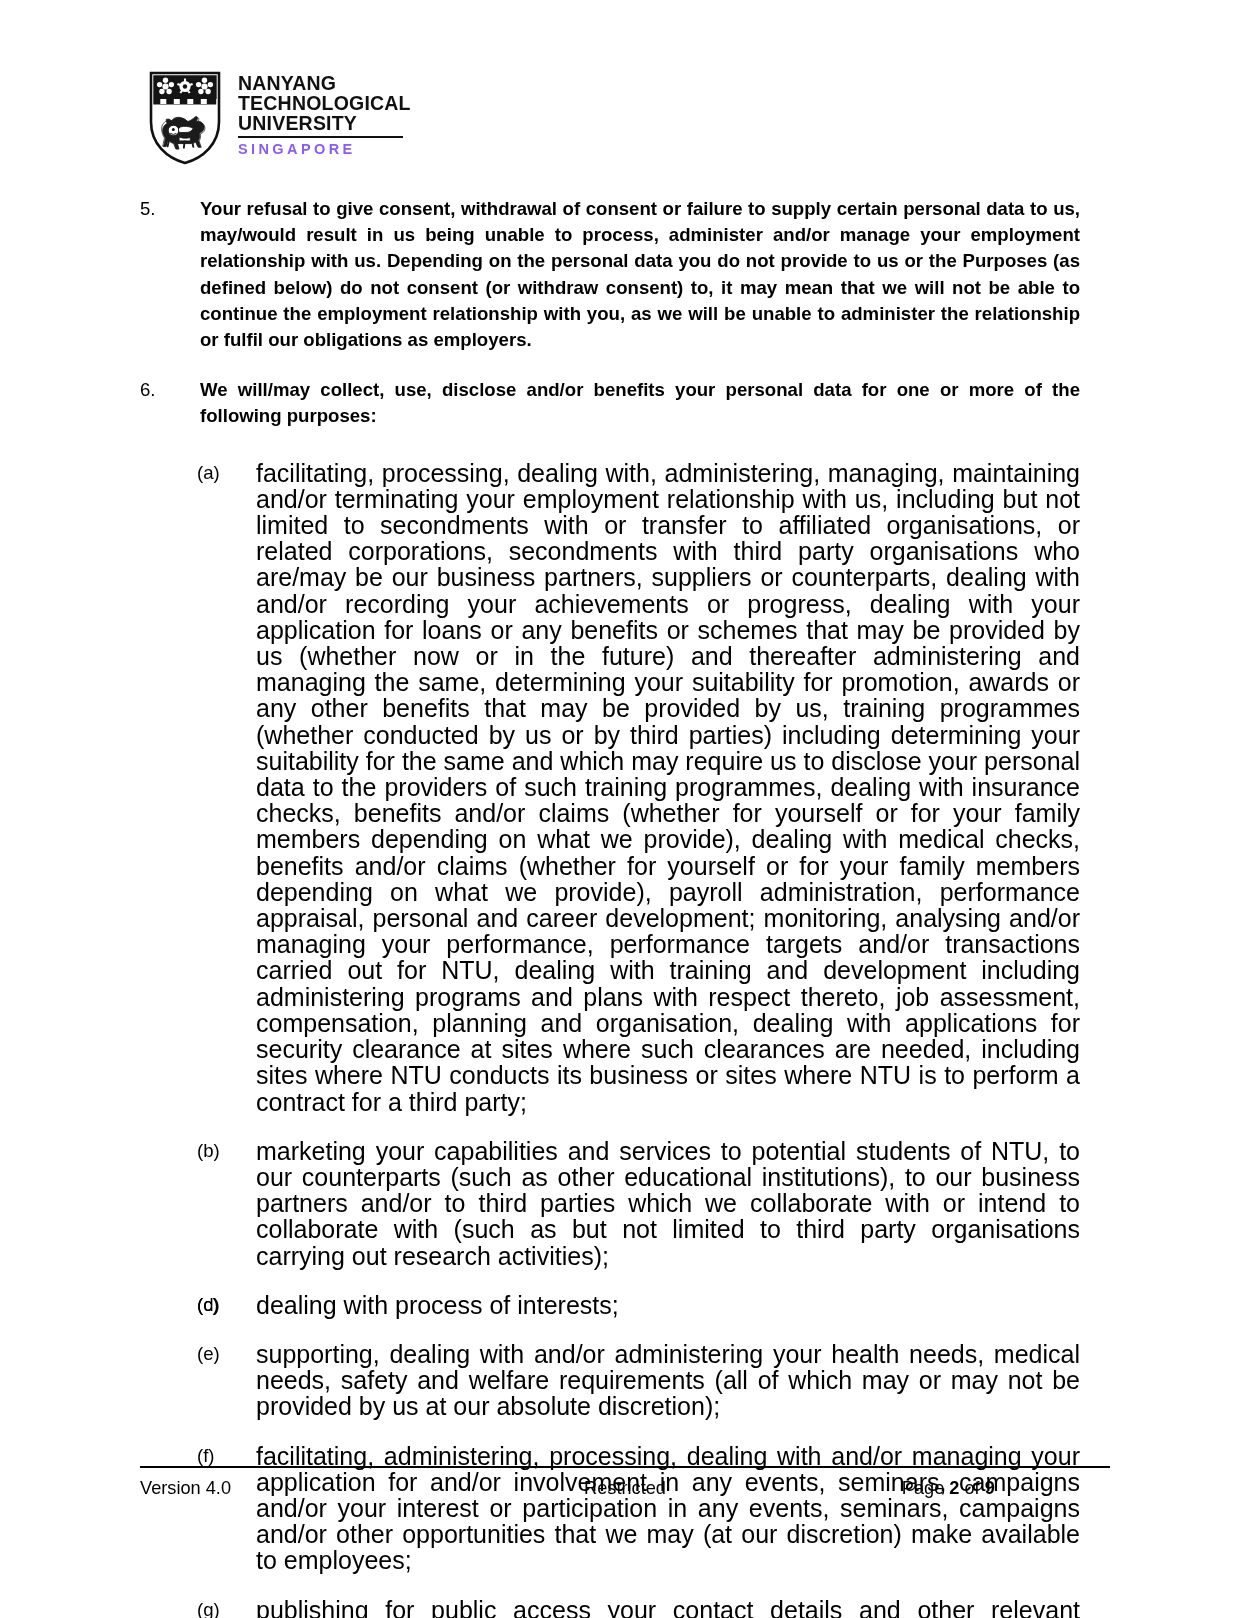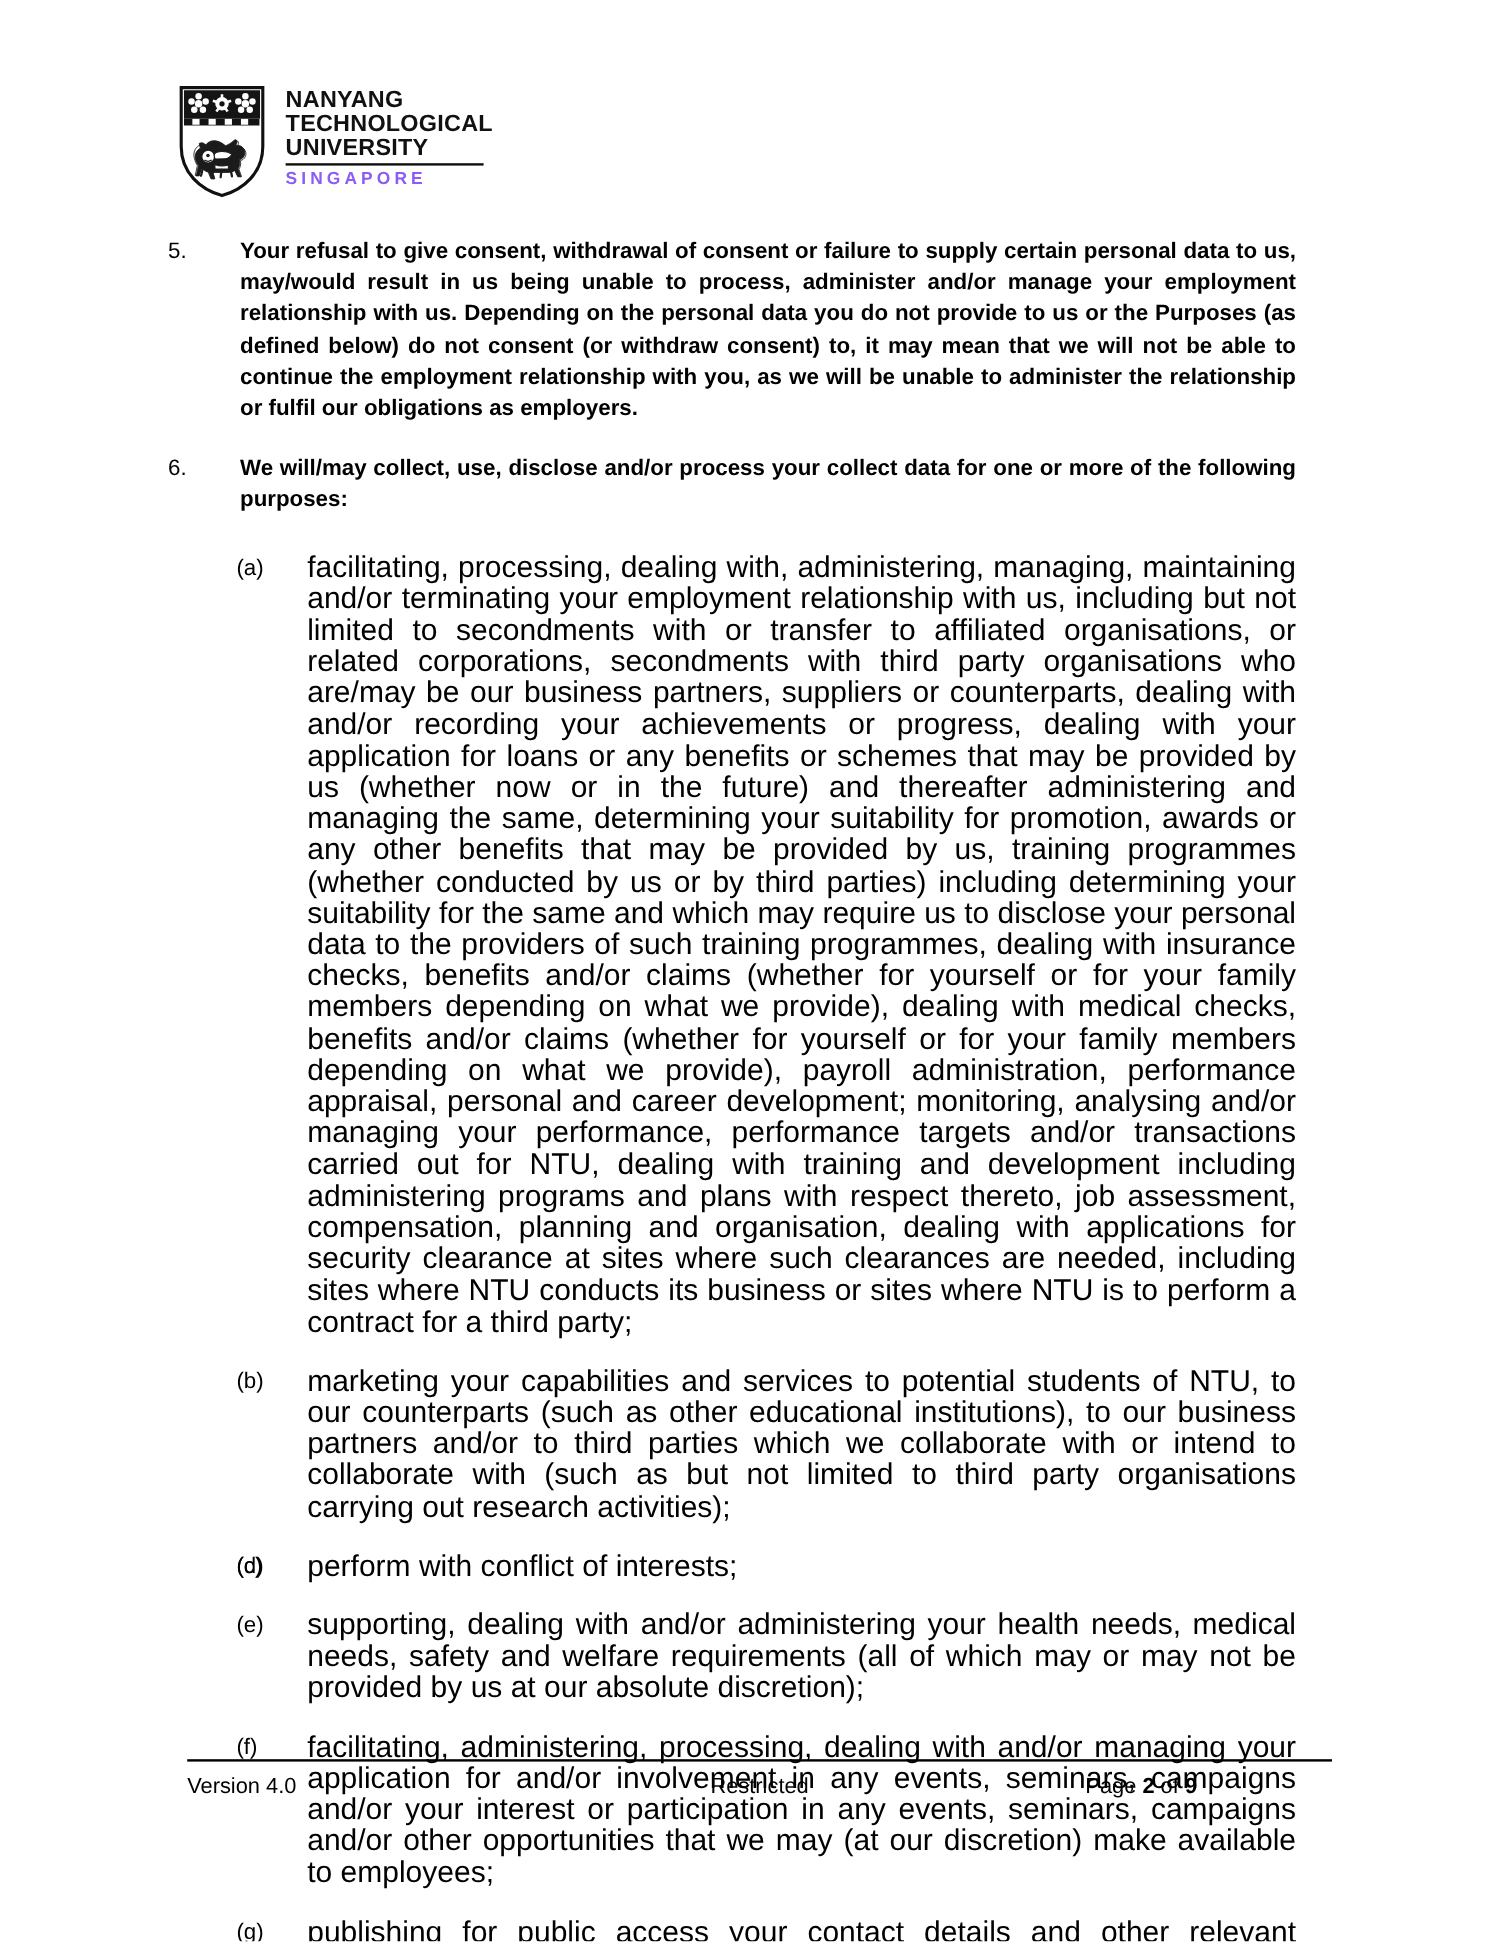"We will/may collect, use, disclose" div.body { text: process your collect -> benefits your personal }
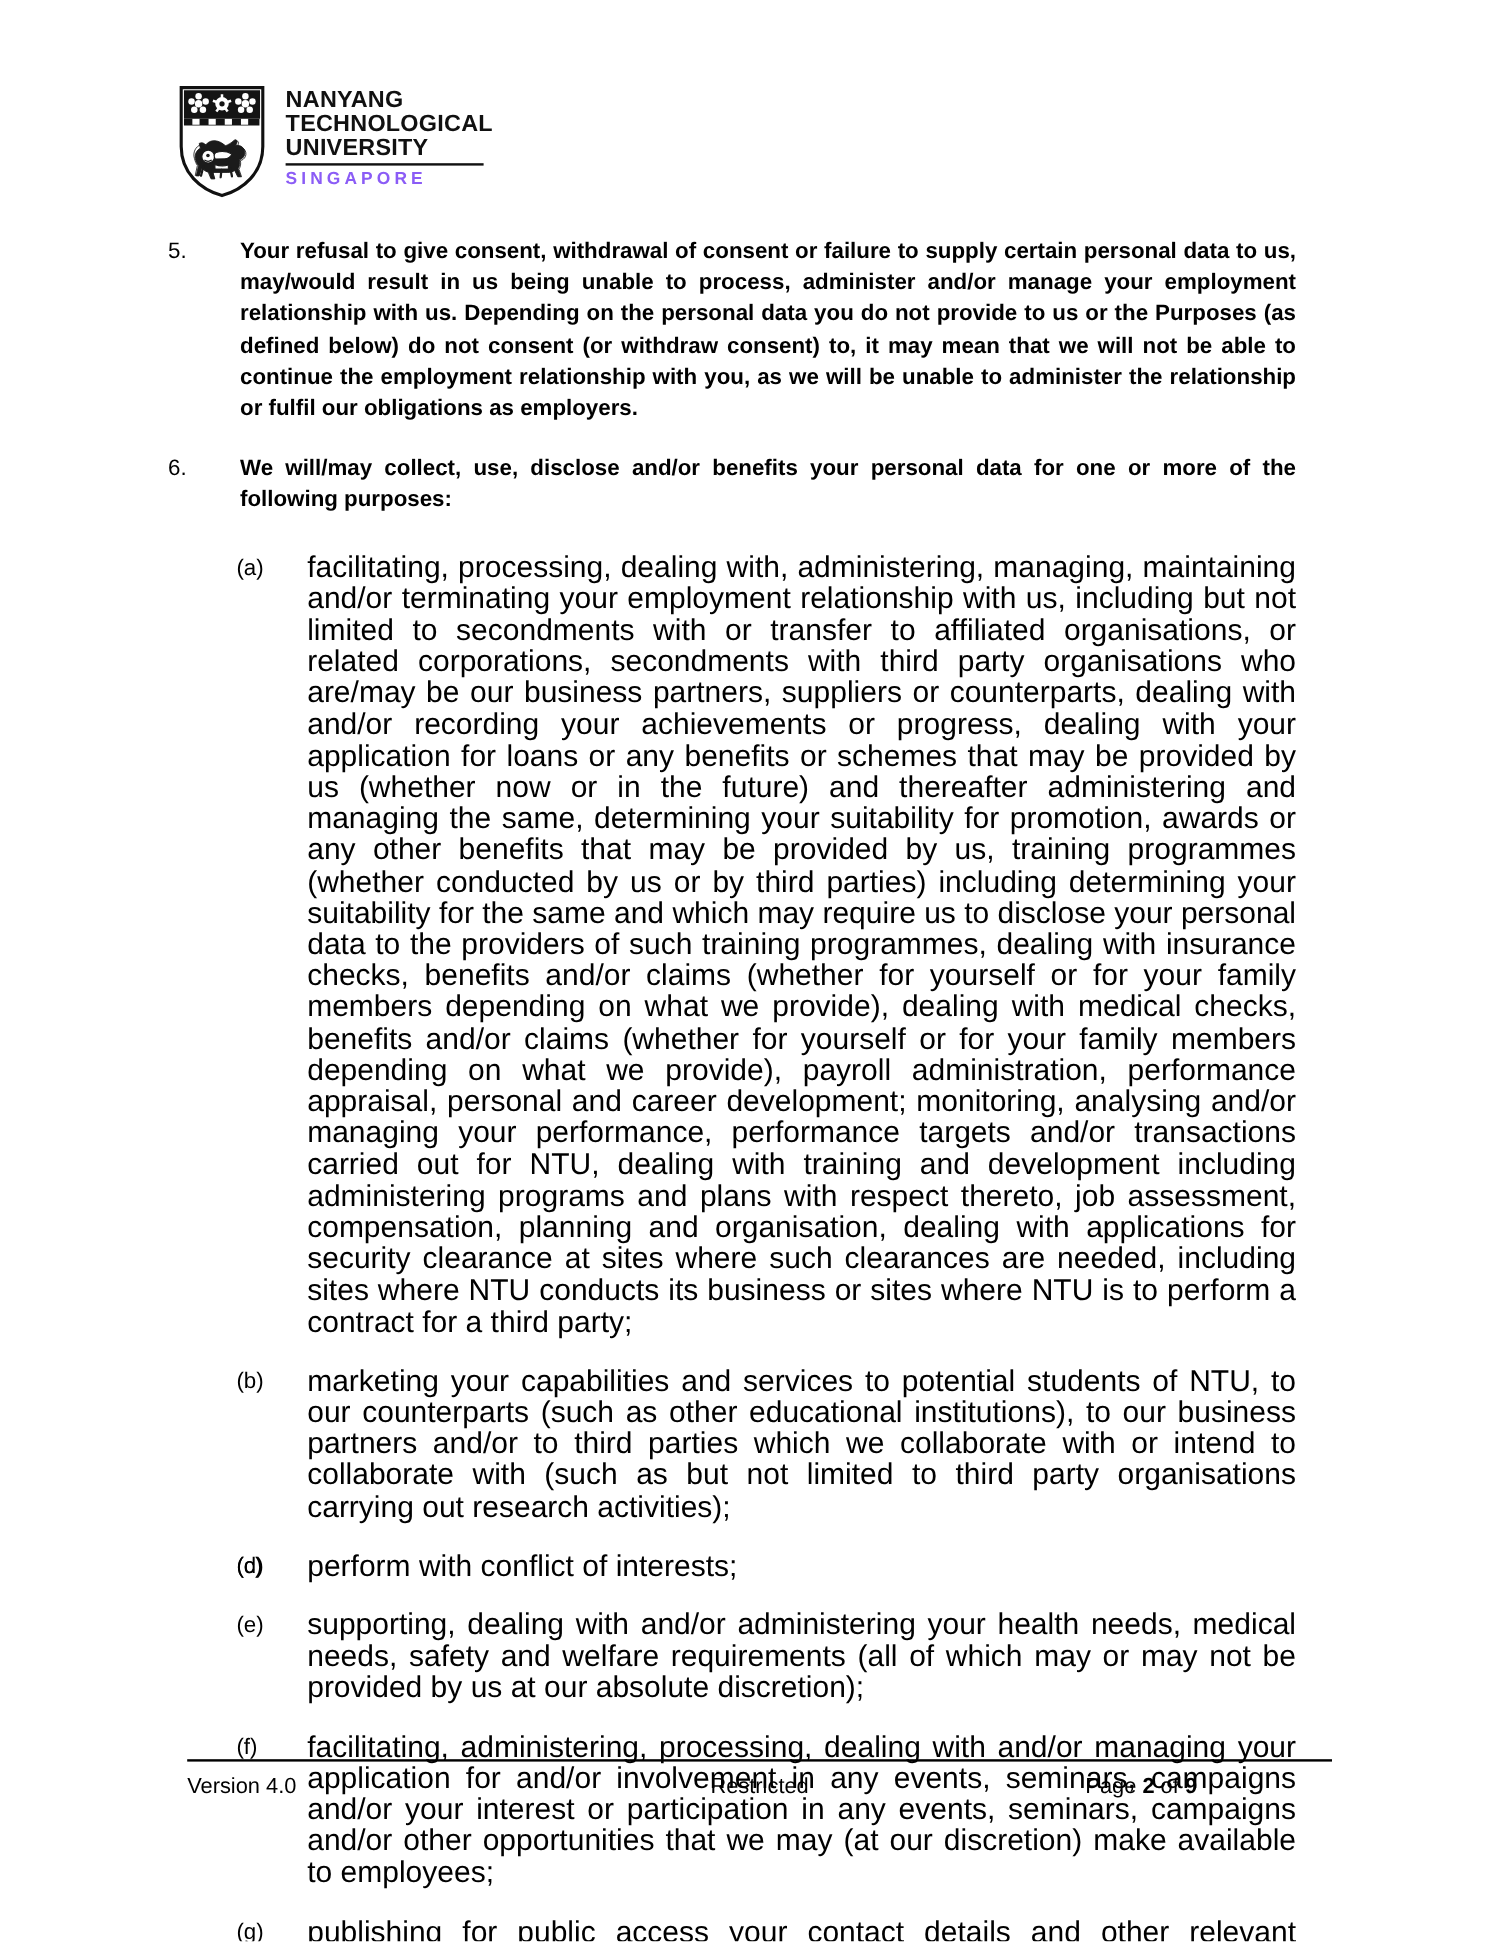"perform with conflict of interests;" div.body { text: perform with conflict -> dealing with process }
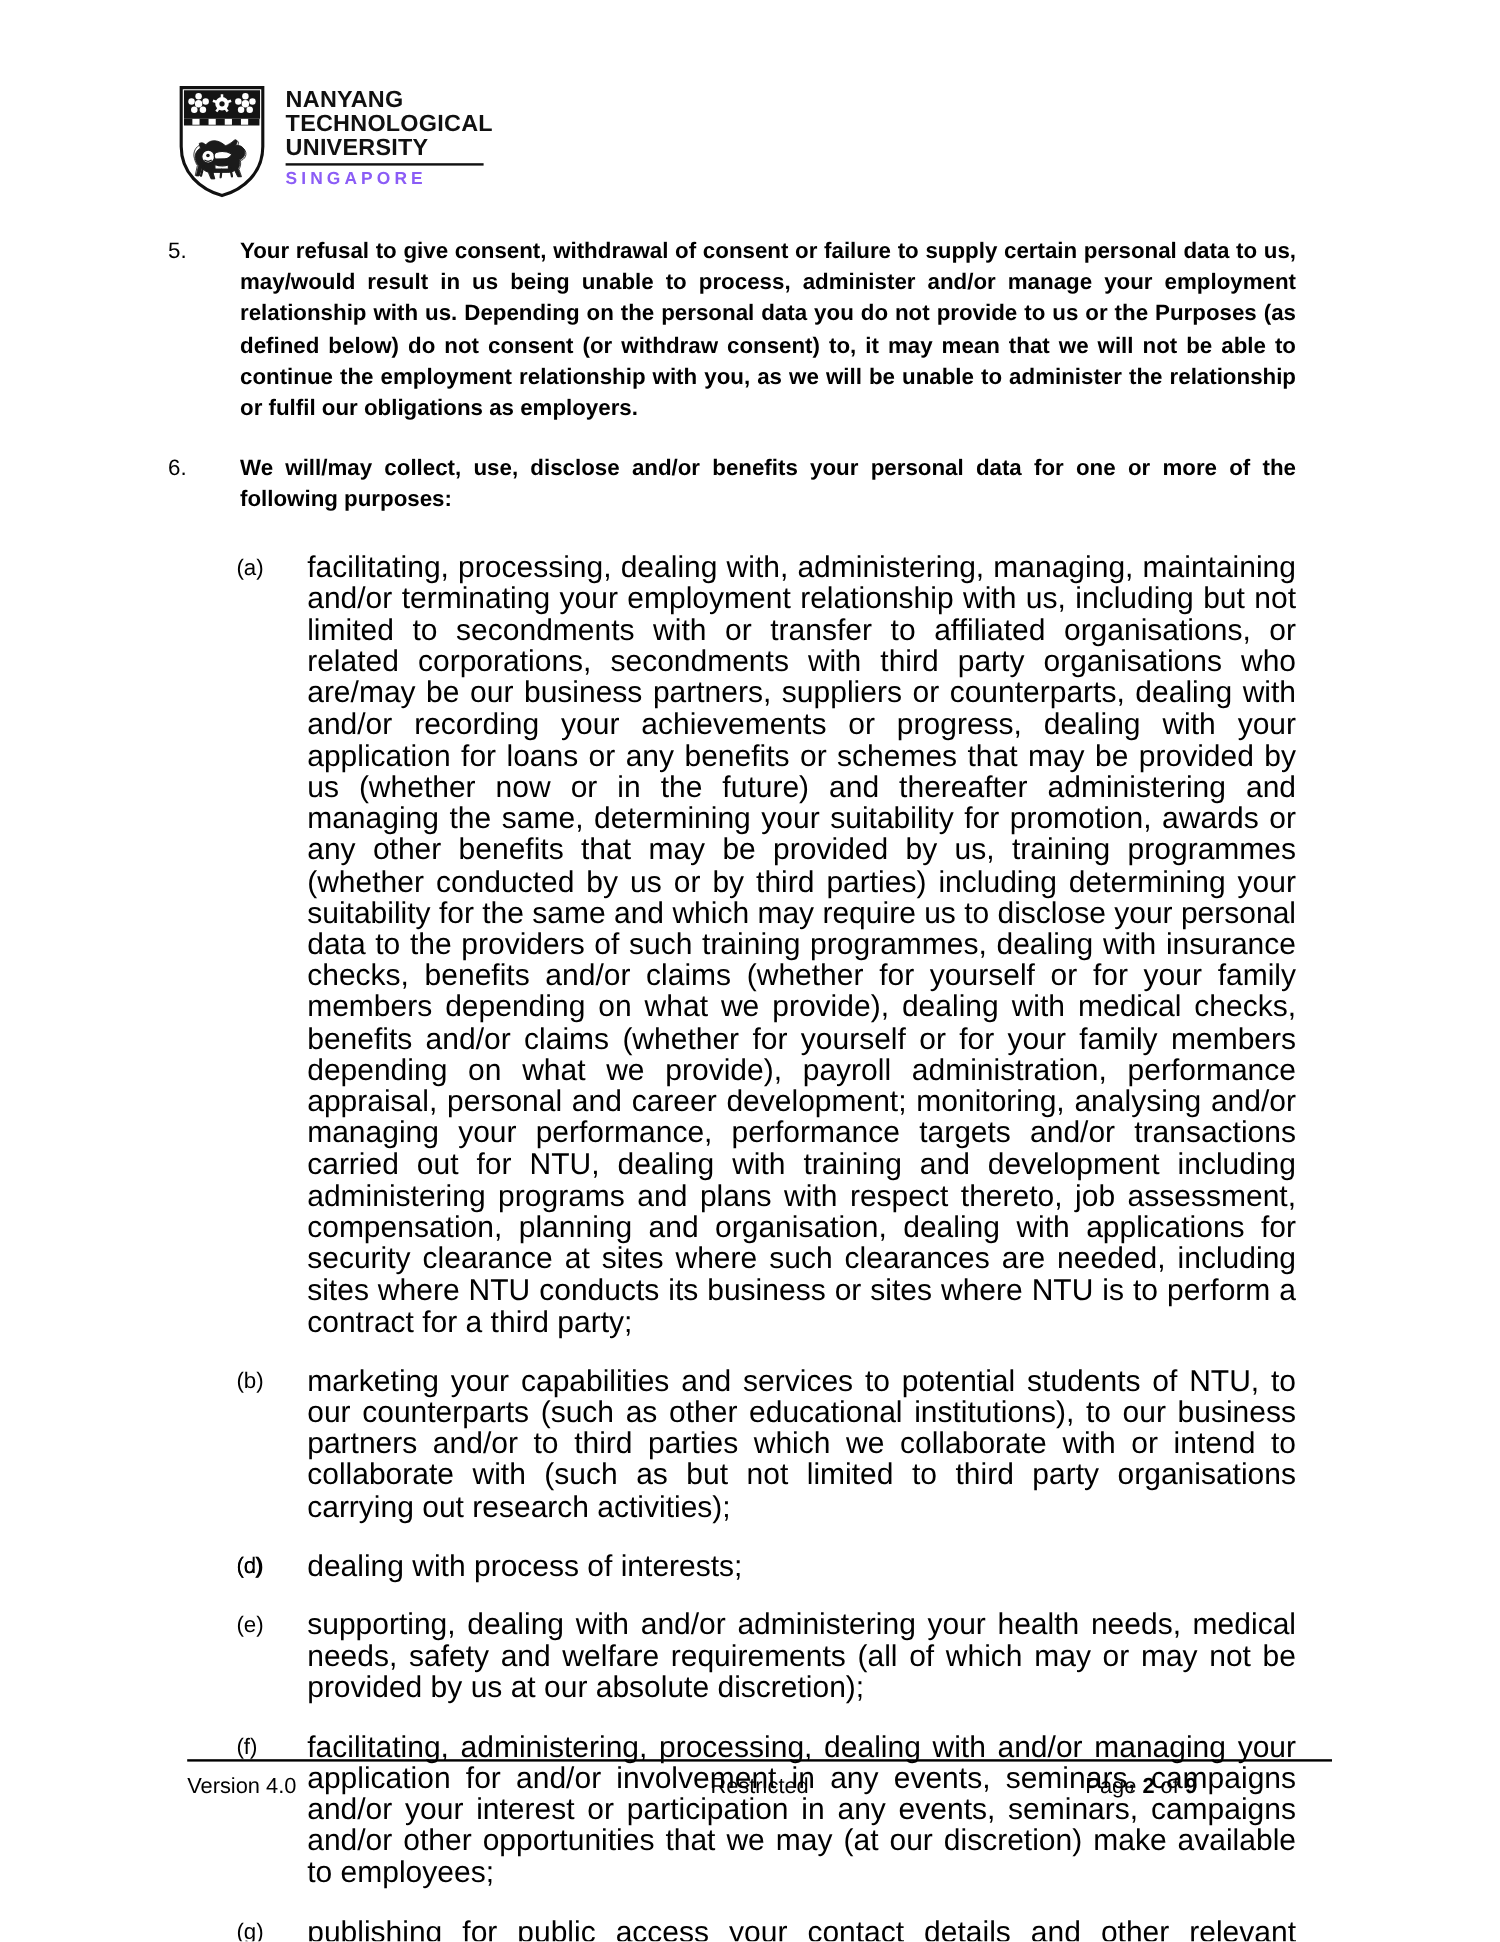"Version 4.0" .footer { left: 156px -> 140px }
